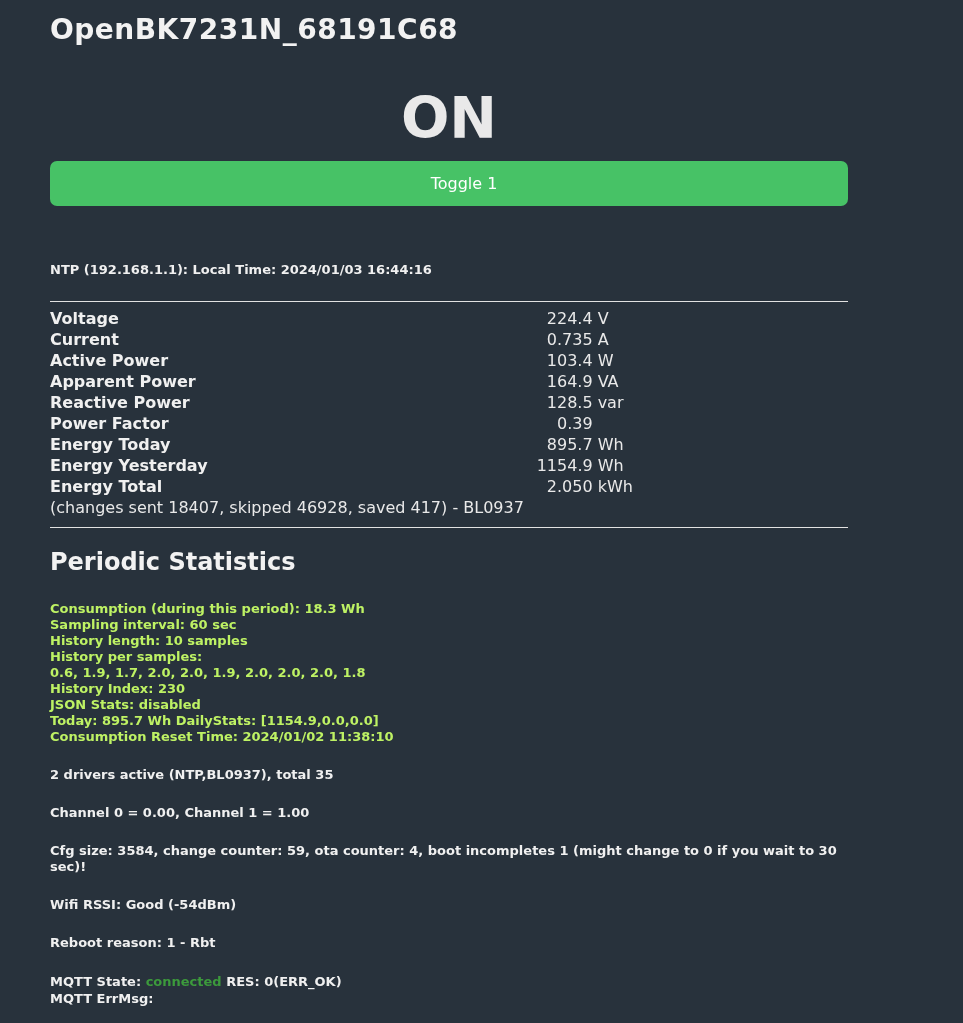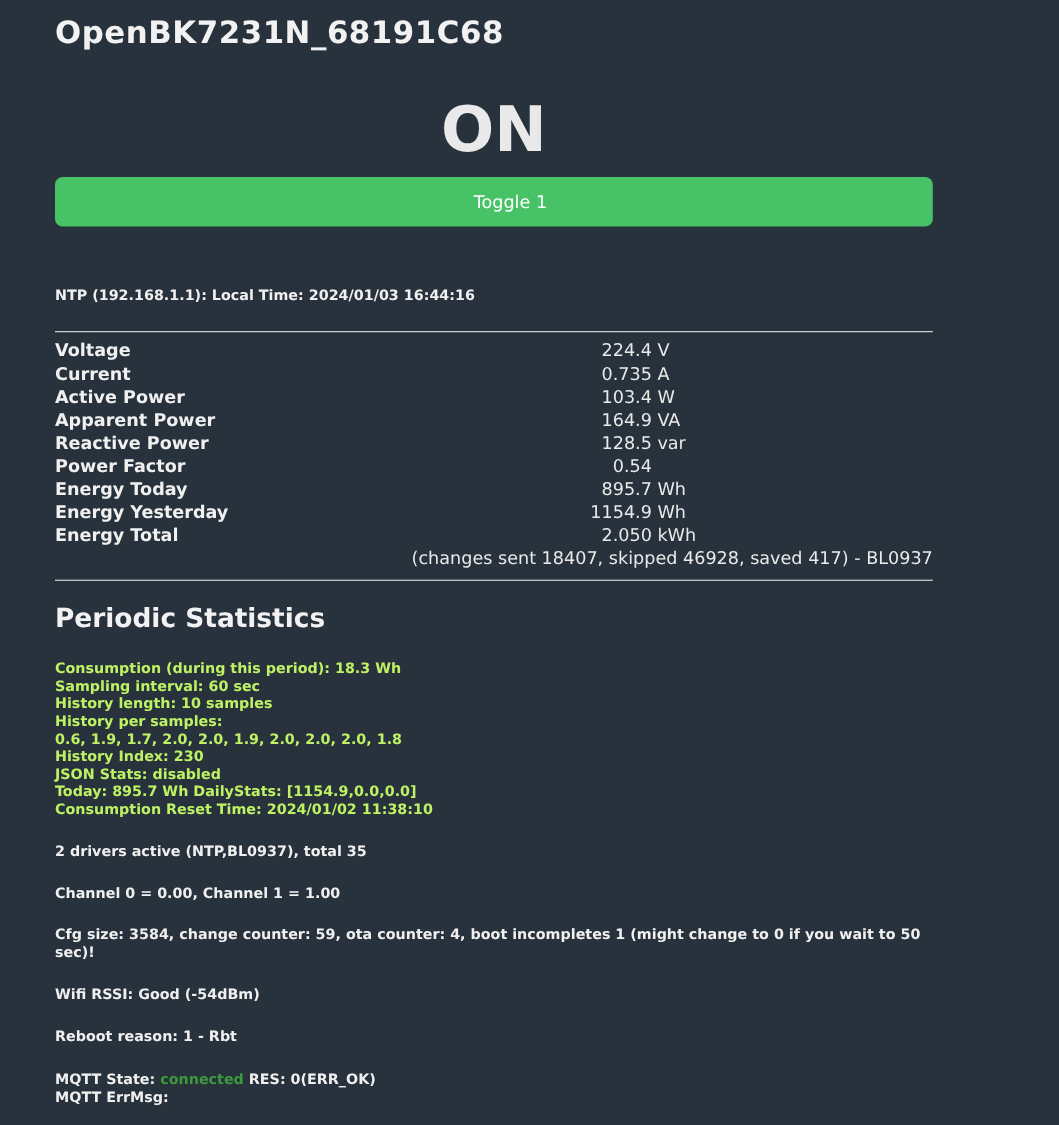"0.54" td.val { text: 0.54 -> 0.39 }
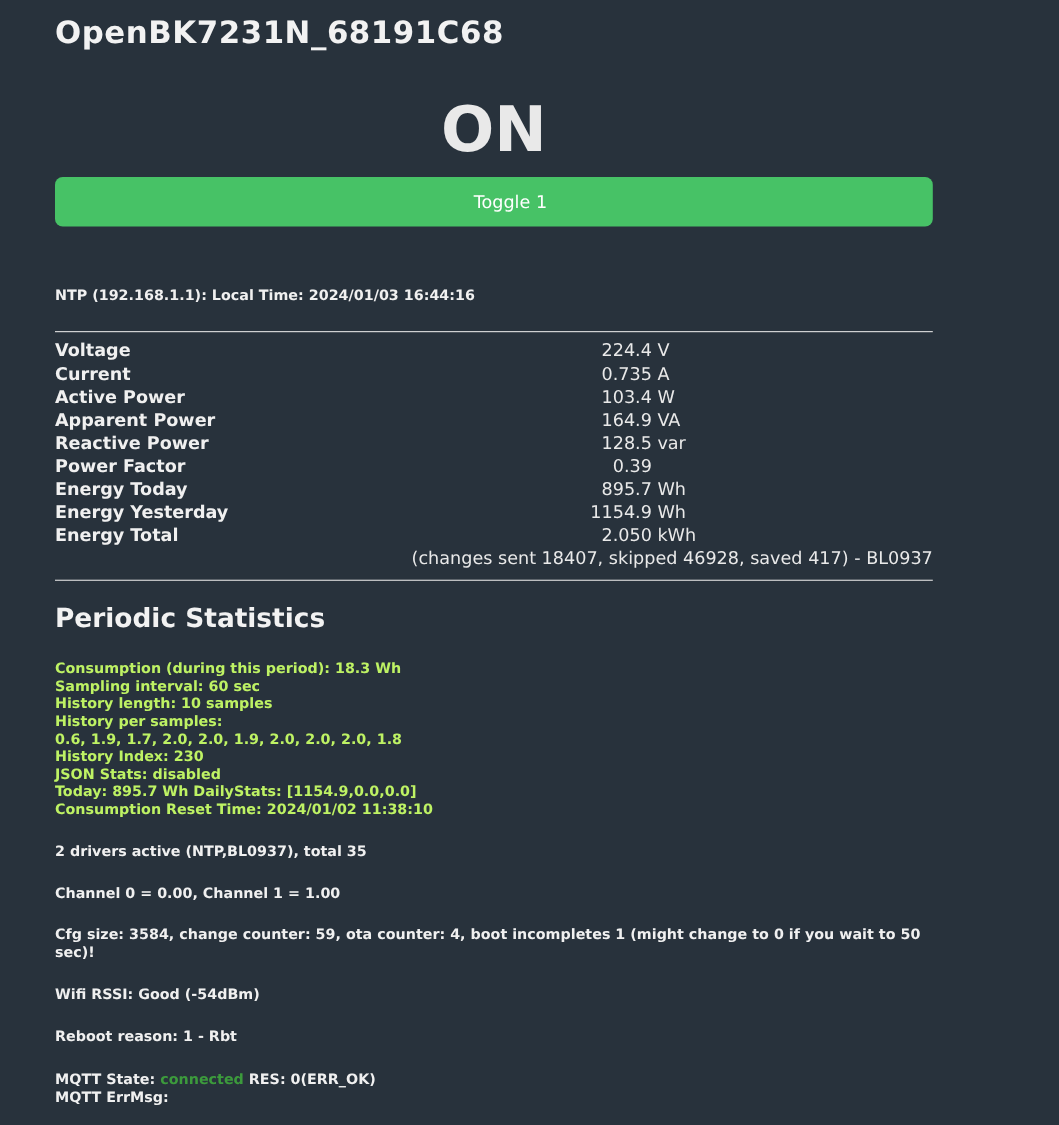"(changes sent 18407, skipped 46928," .sensor-footer { text-align: right -> none }
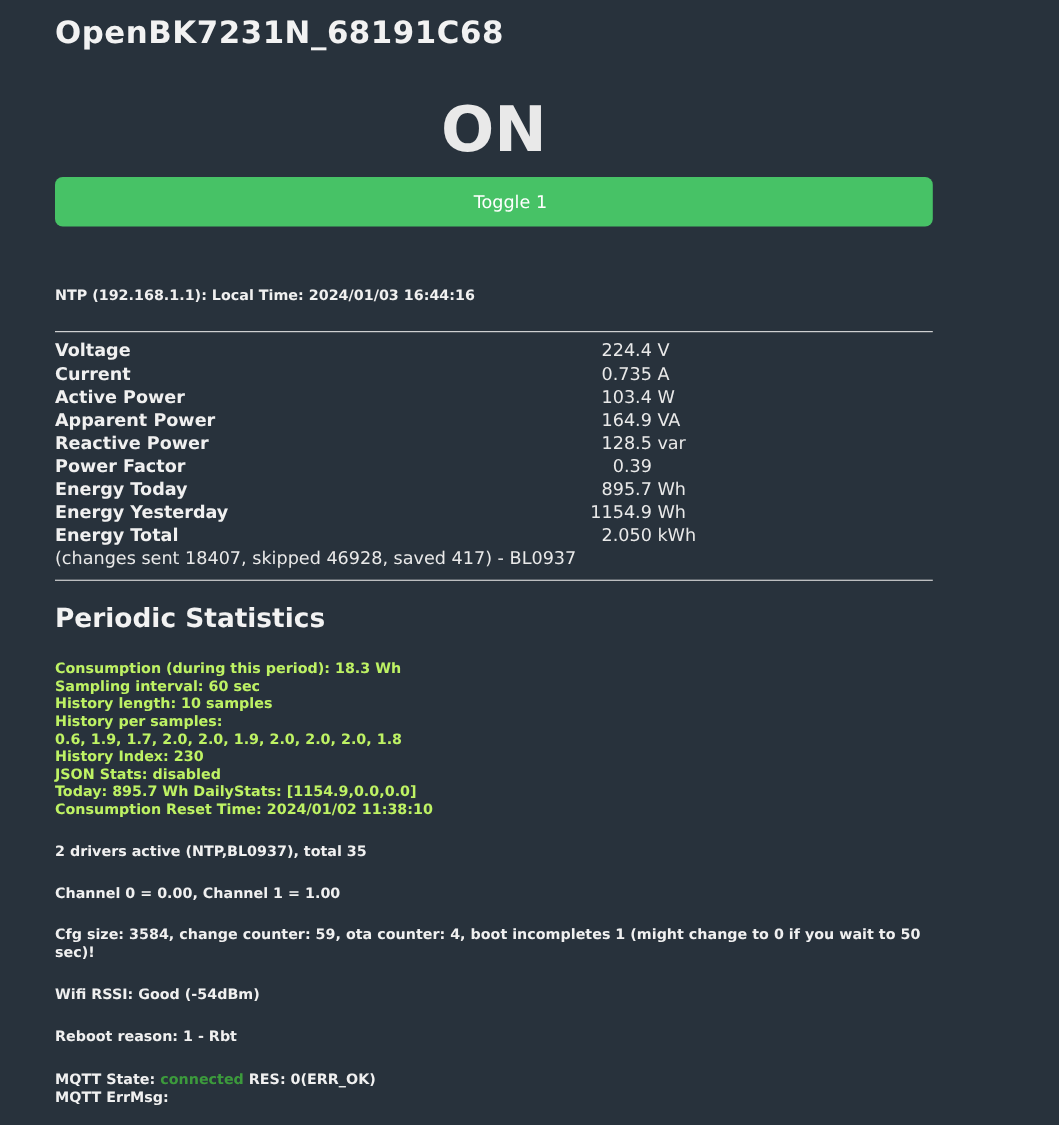"Cfg size: 3584, change counter:" div.status-para { text: 50 -> 30 }
